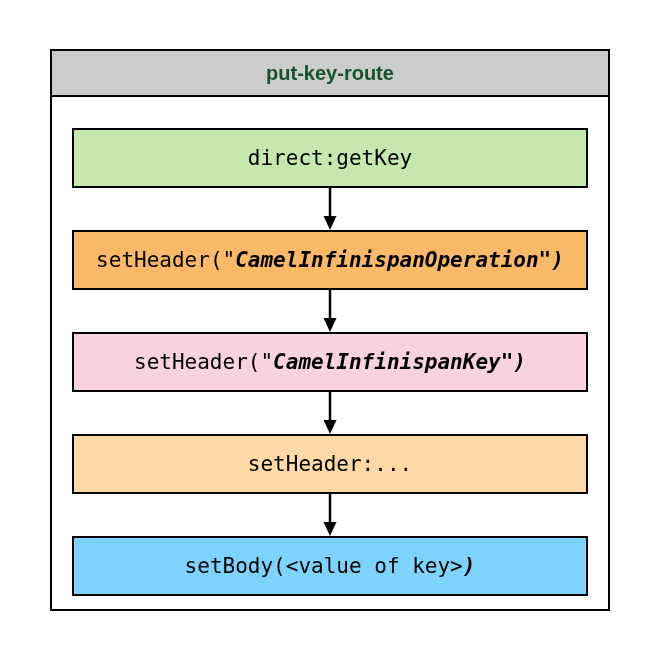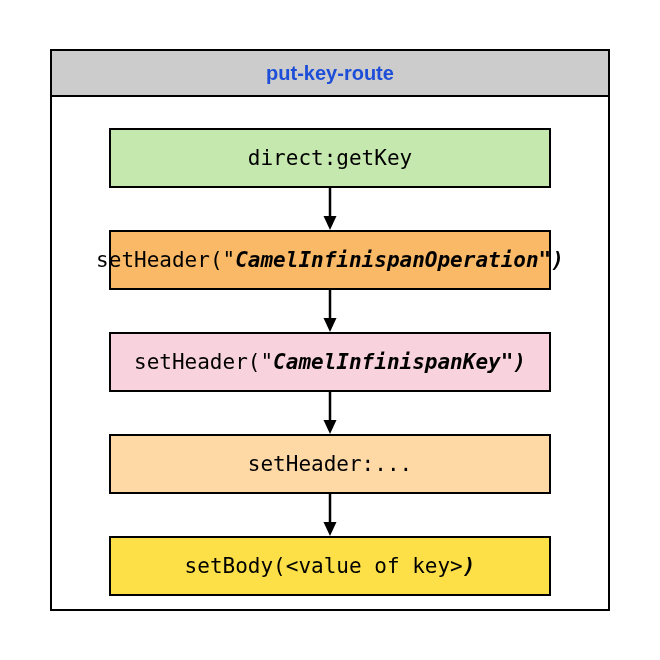"put-key-route" .titlebar { color: #1d4ed8 -> #14532d }
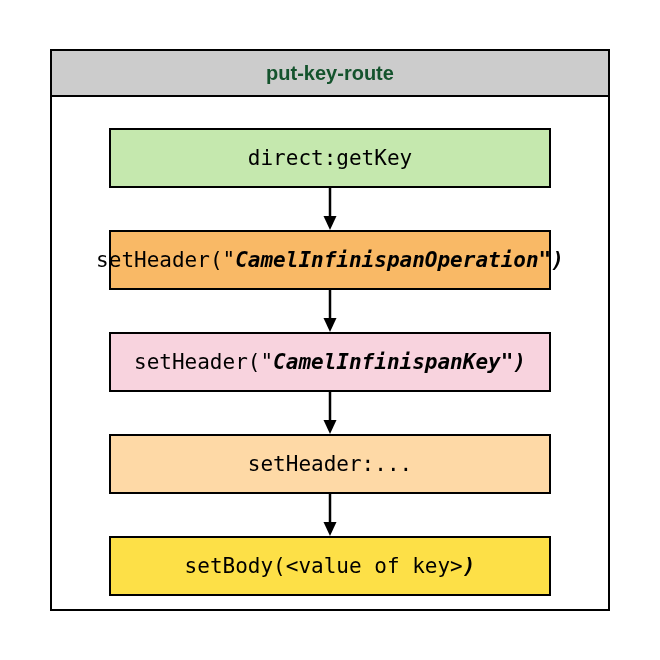"direct:getKey" .node { width: 442px -> 516px }
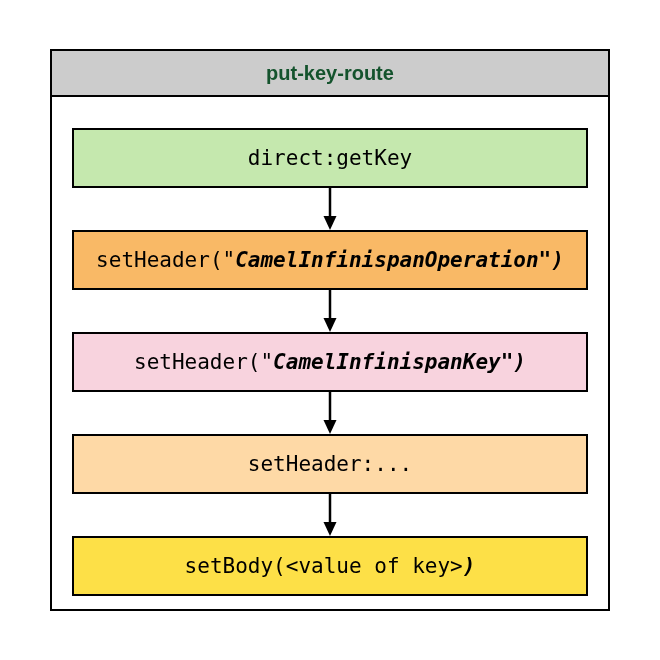"setBody(<value of key>" div.node { background-color: #fde047 -> #7dd3fc }
